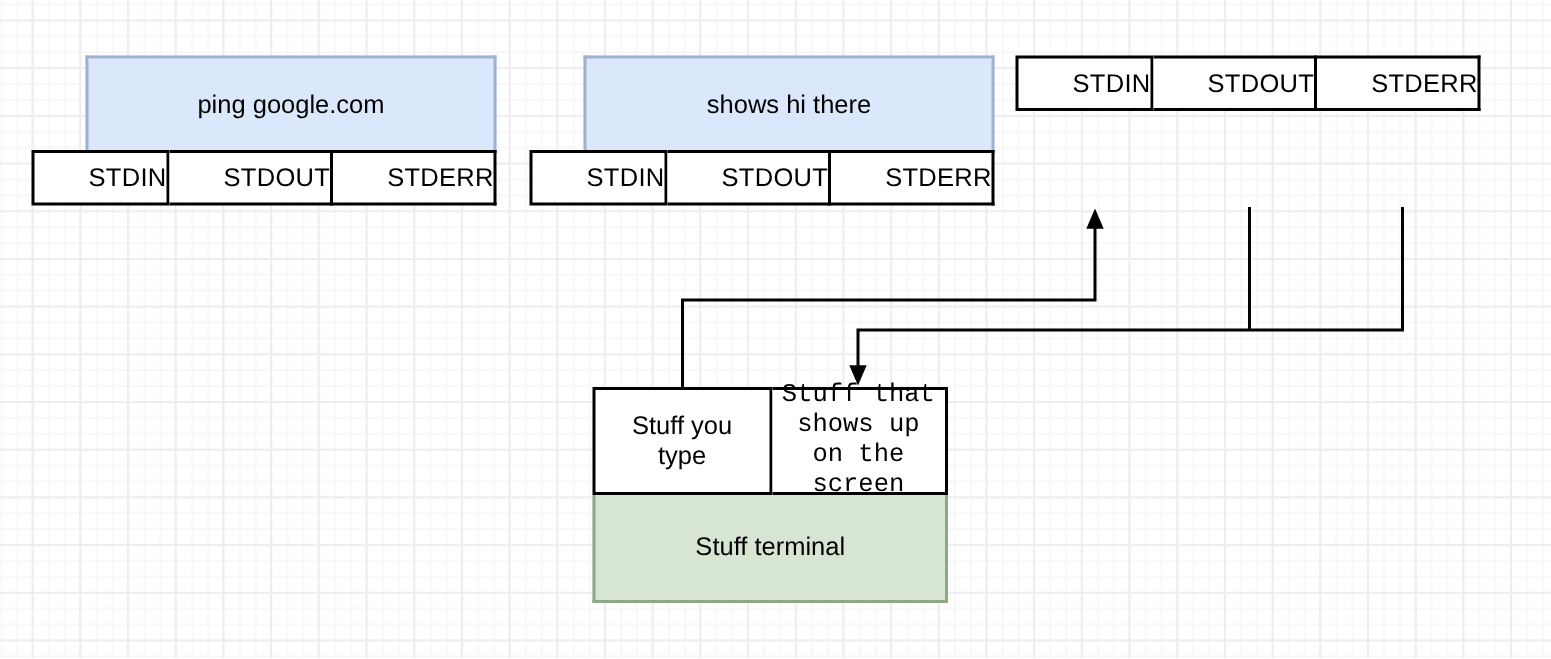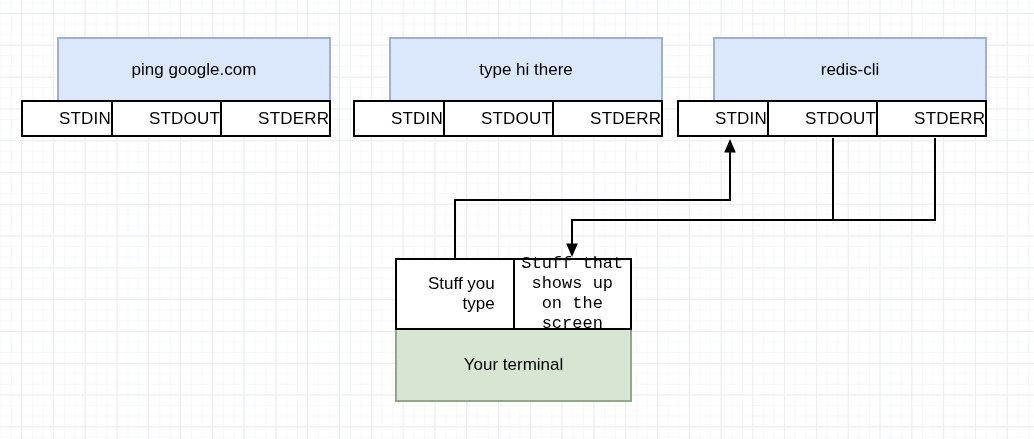"type hi there" span { text: type -> shows }
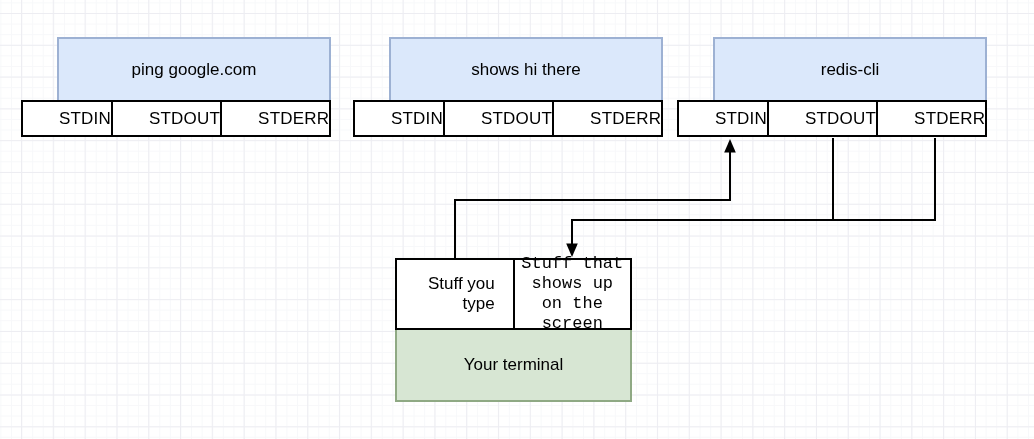"redis-cli" div.process-header { html: <div> <span>redis-cli</span> </div> -> none }
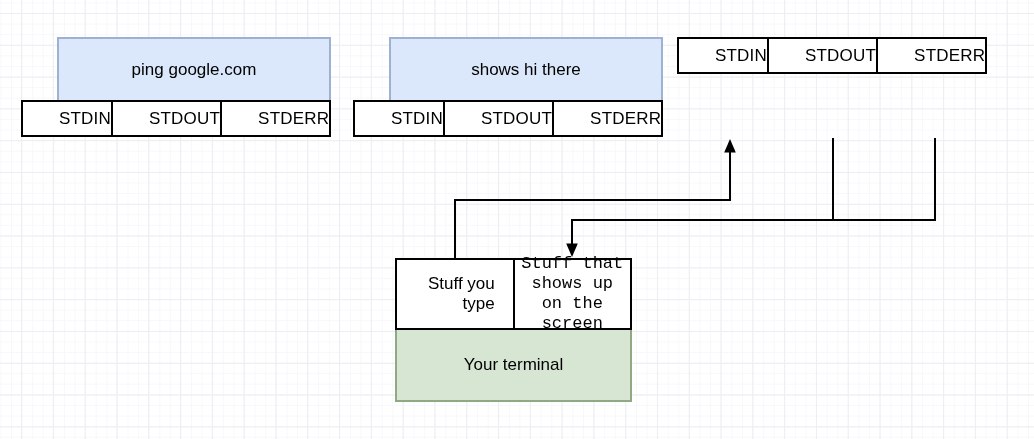"Stuff you type" .io-cell .wrap-narrow { text-align: right -> none }
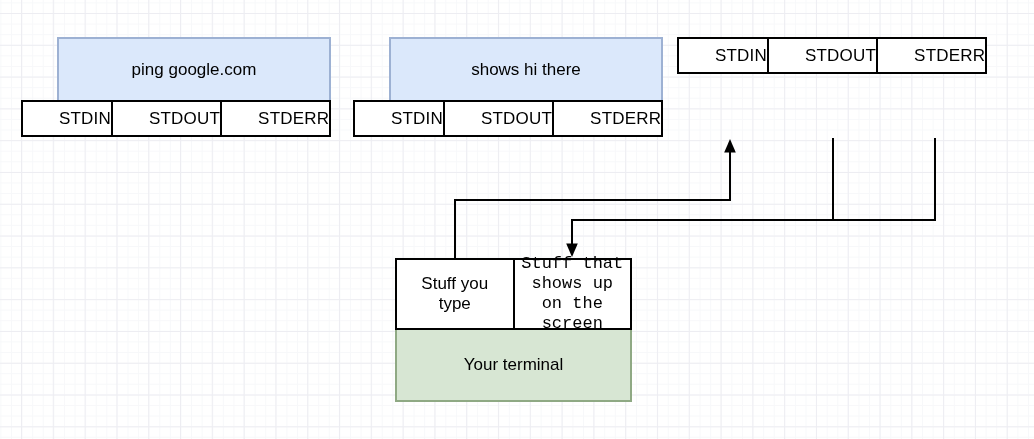"Your terminal" span { text: Your -> Stuff }
